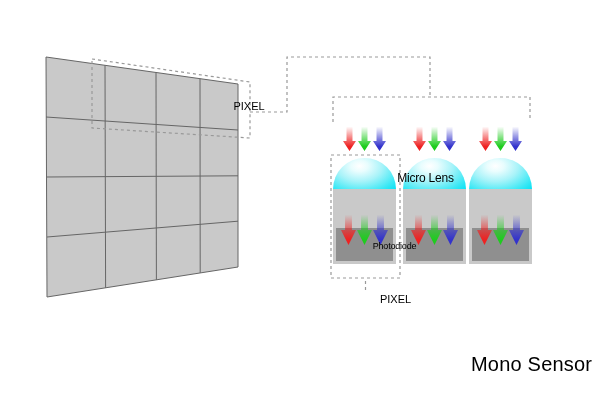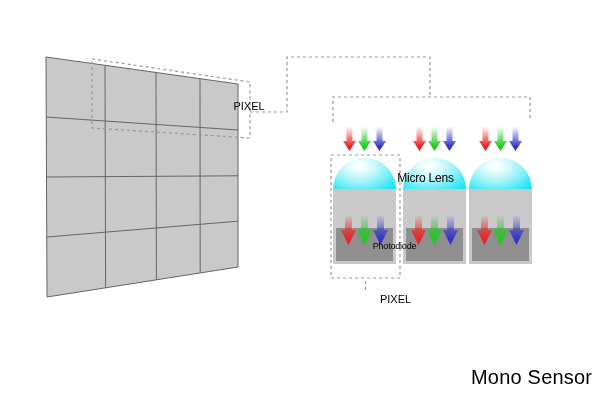"Mono Sensor" .title-lbl { margin-top: 13px -> none }
